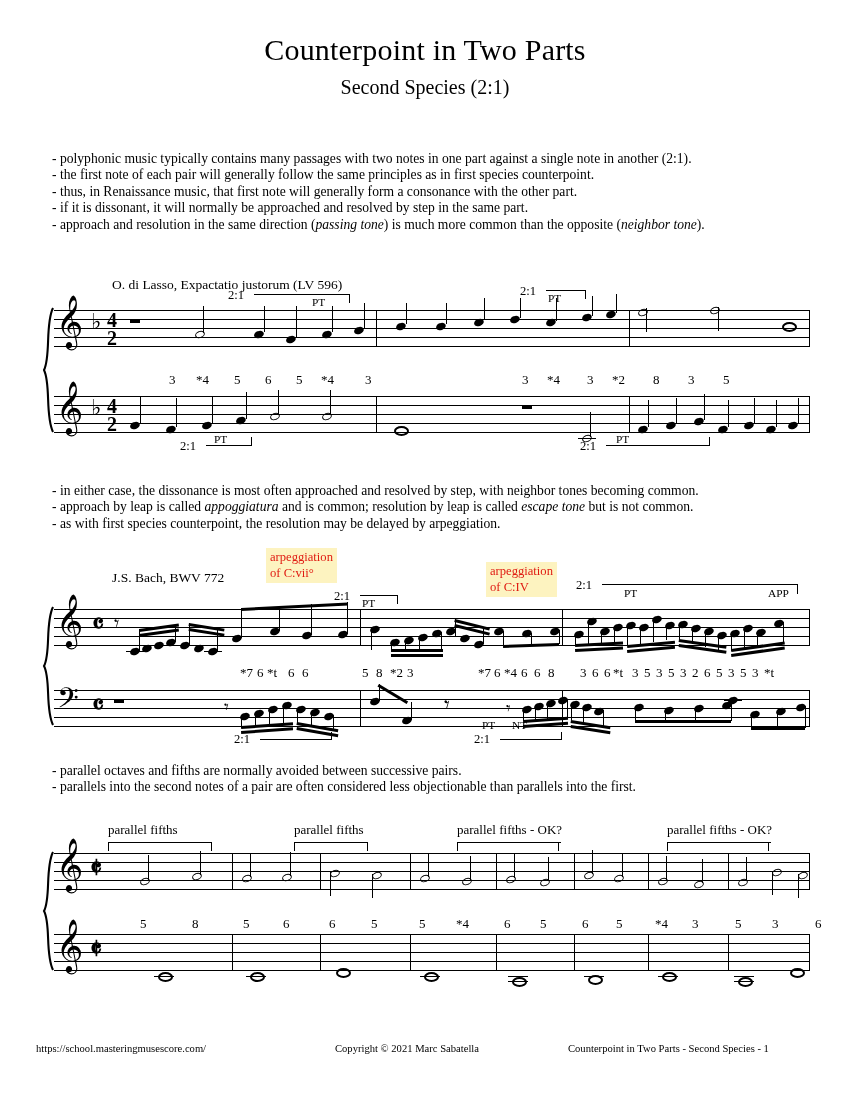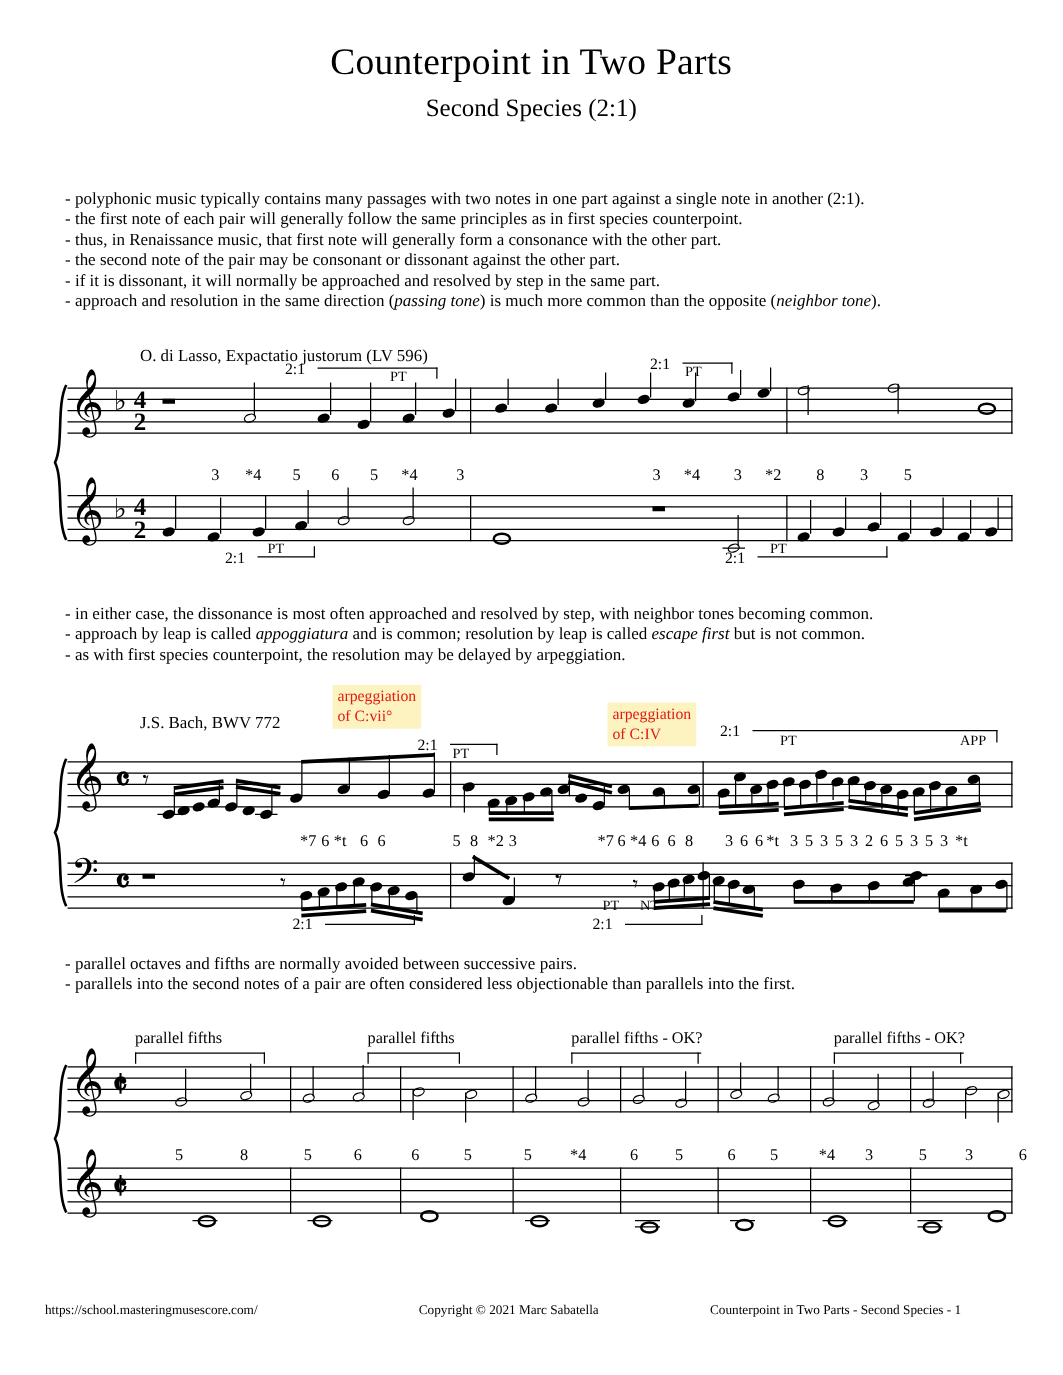"- the second note of" li { html: <li>- the second note of the pair may be consonant or dissonant against the other part.</li> -> none }
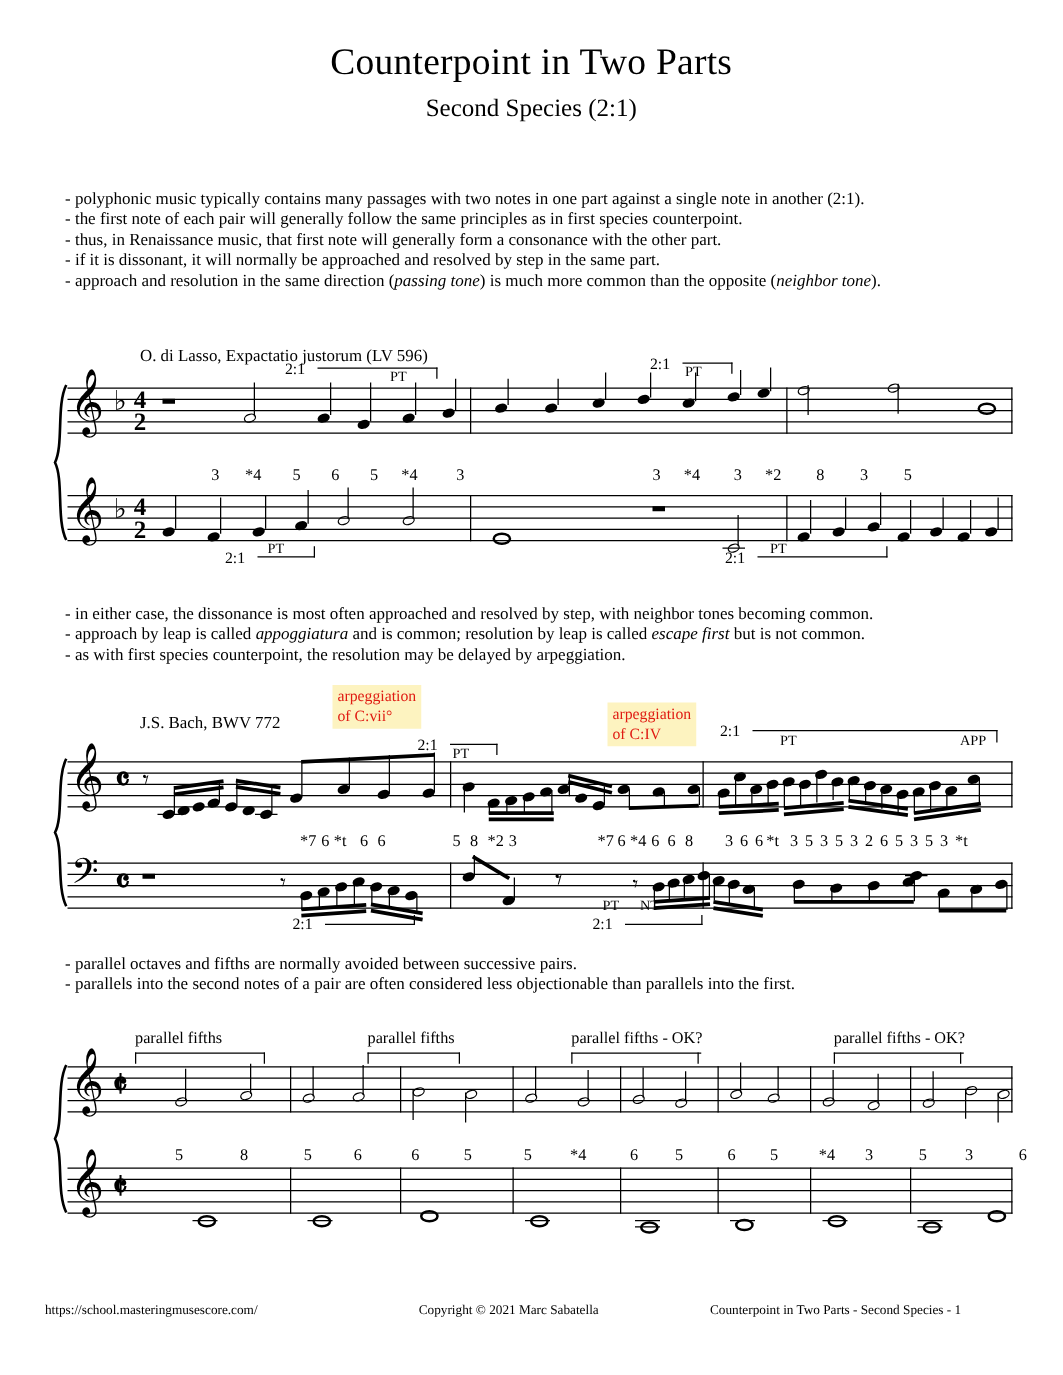"escape first" i { text: first -> tone }
